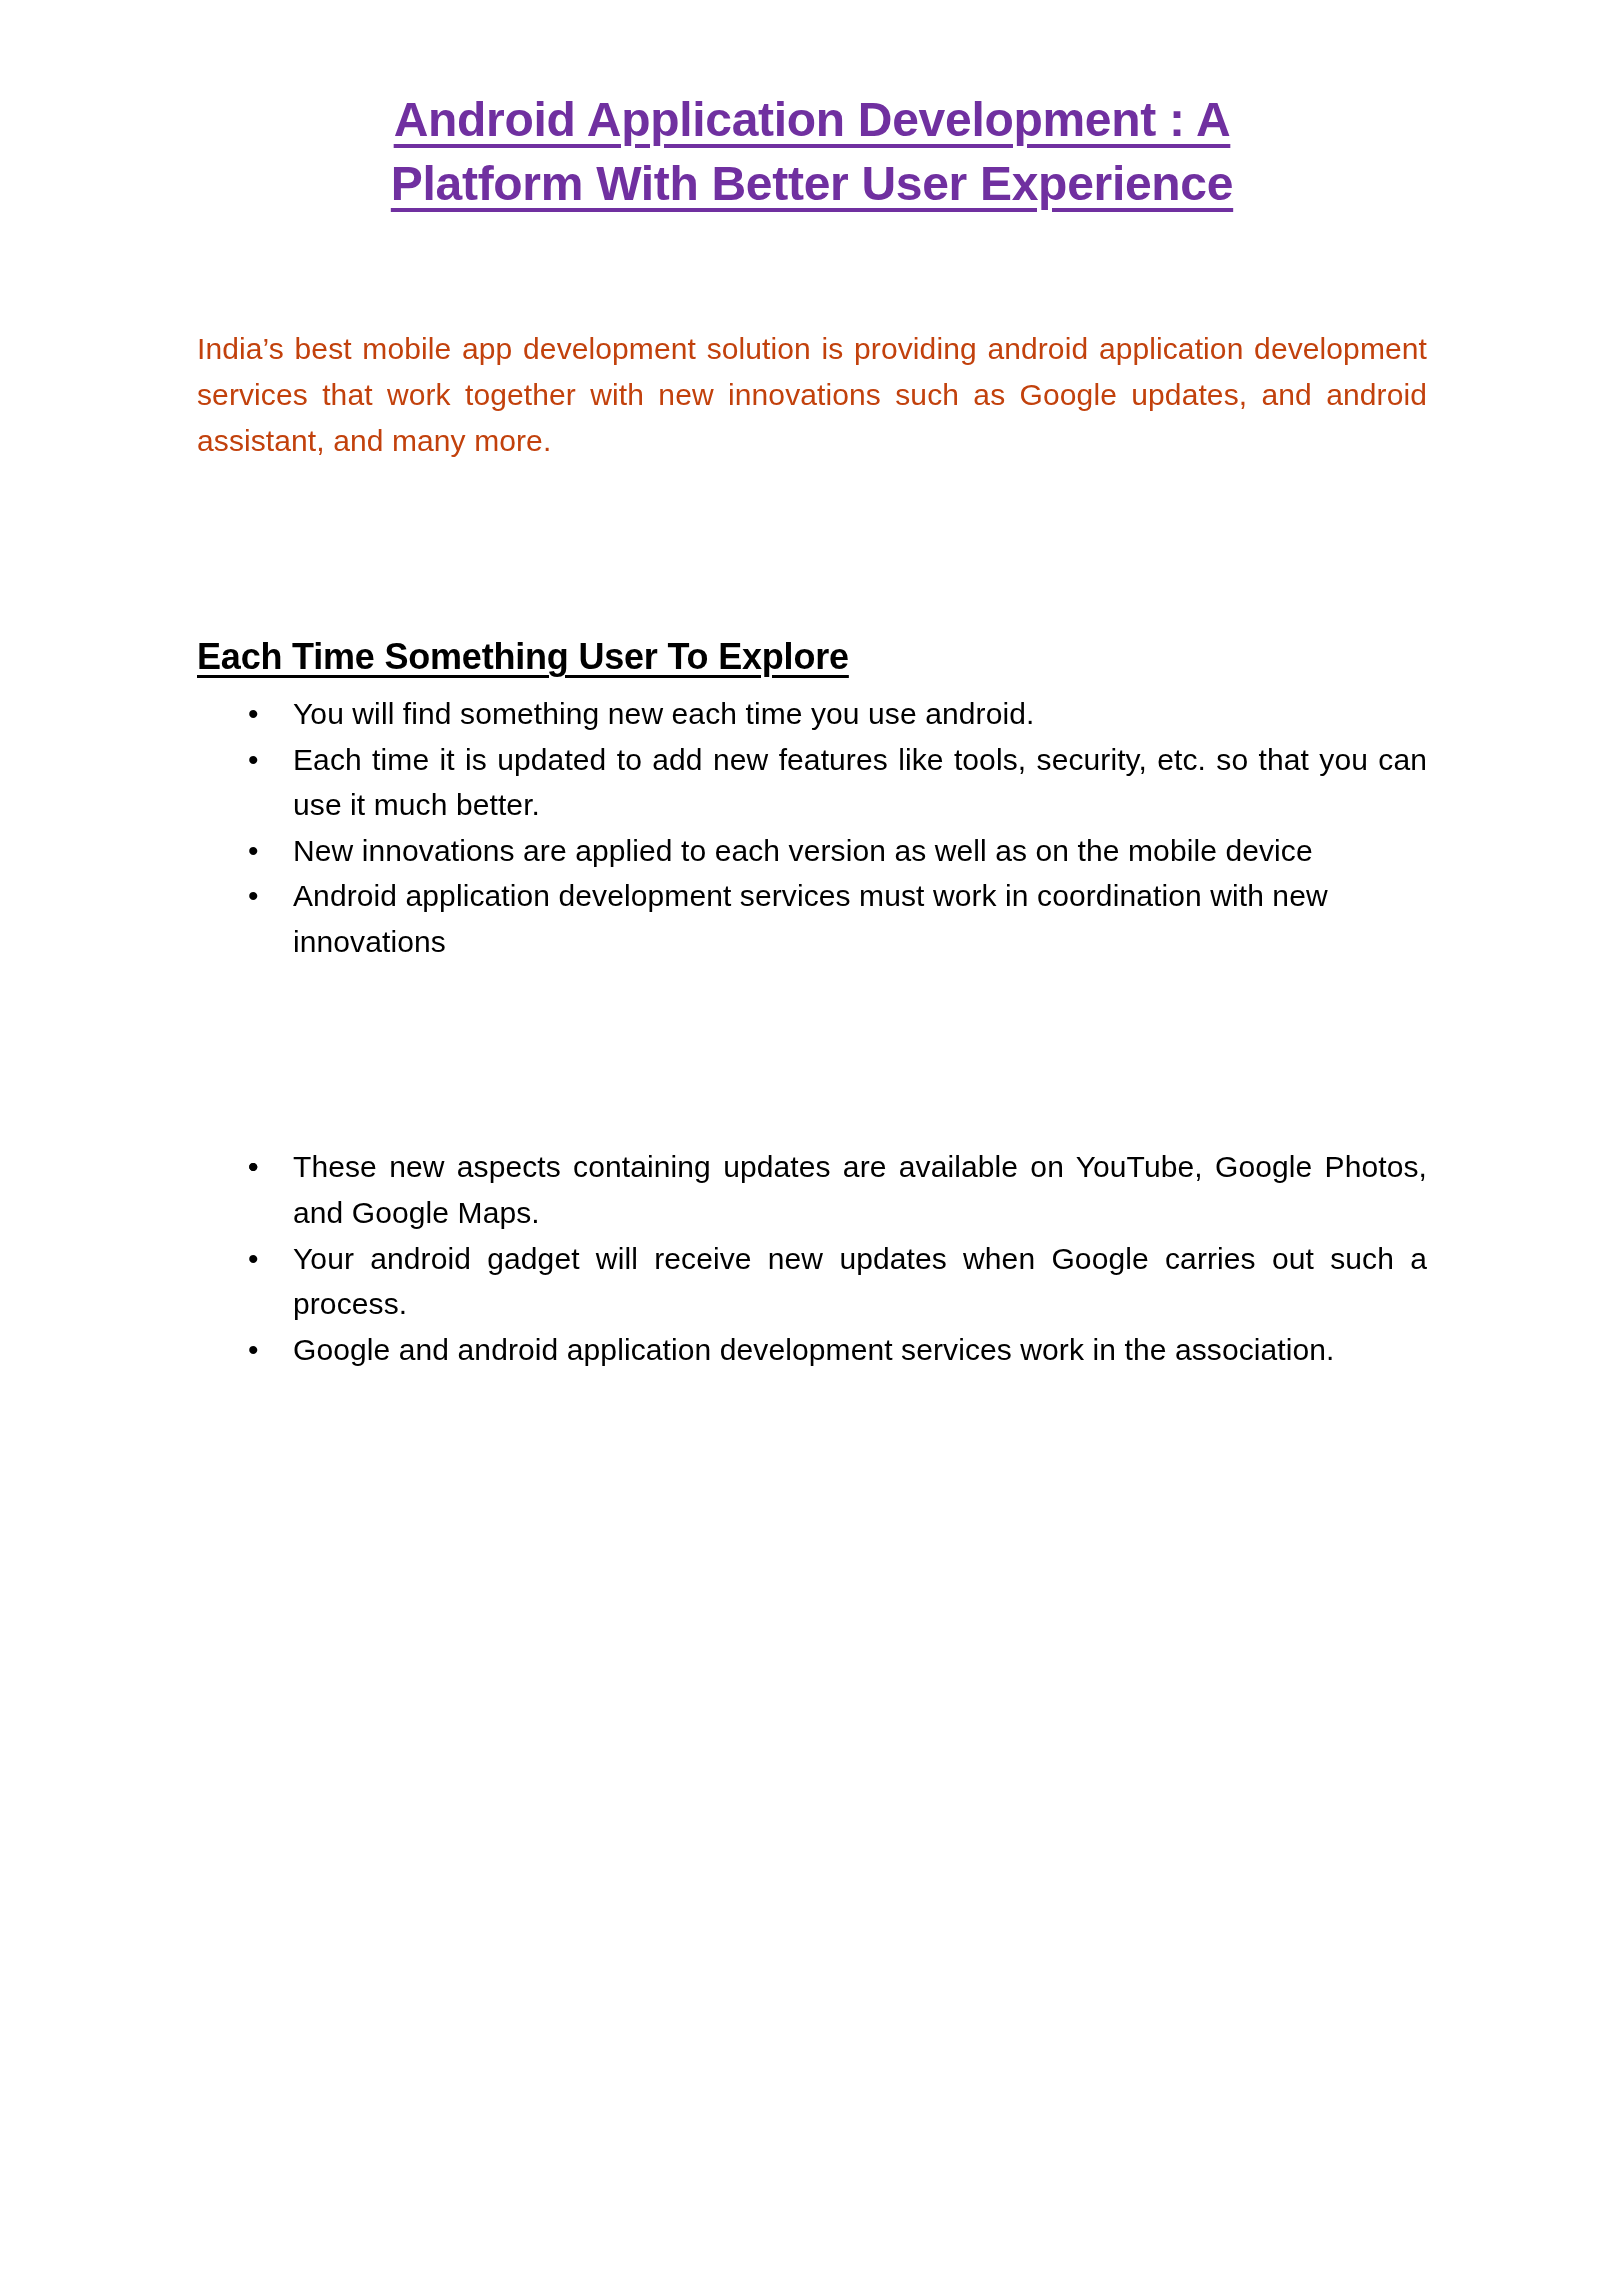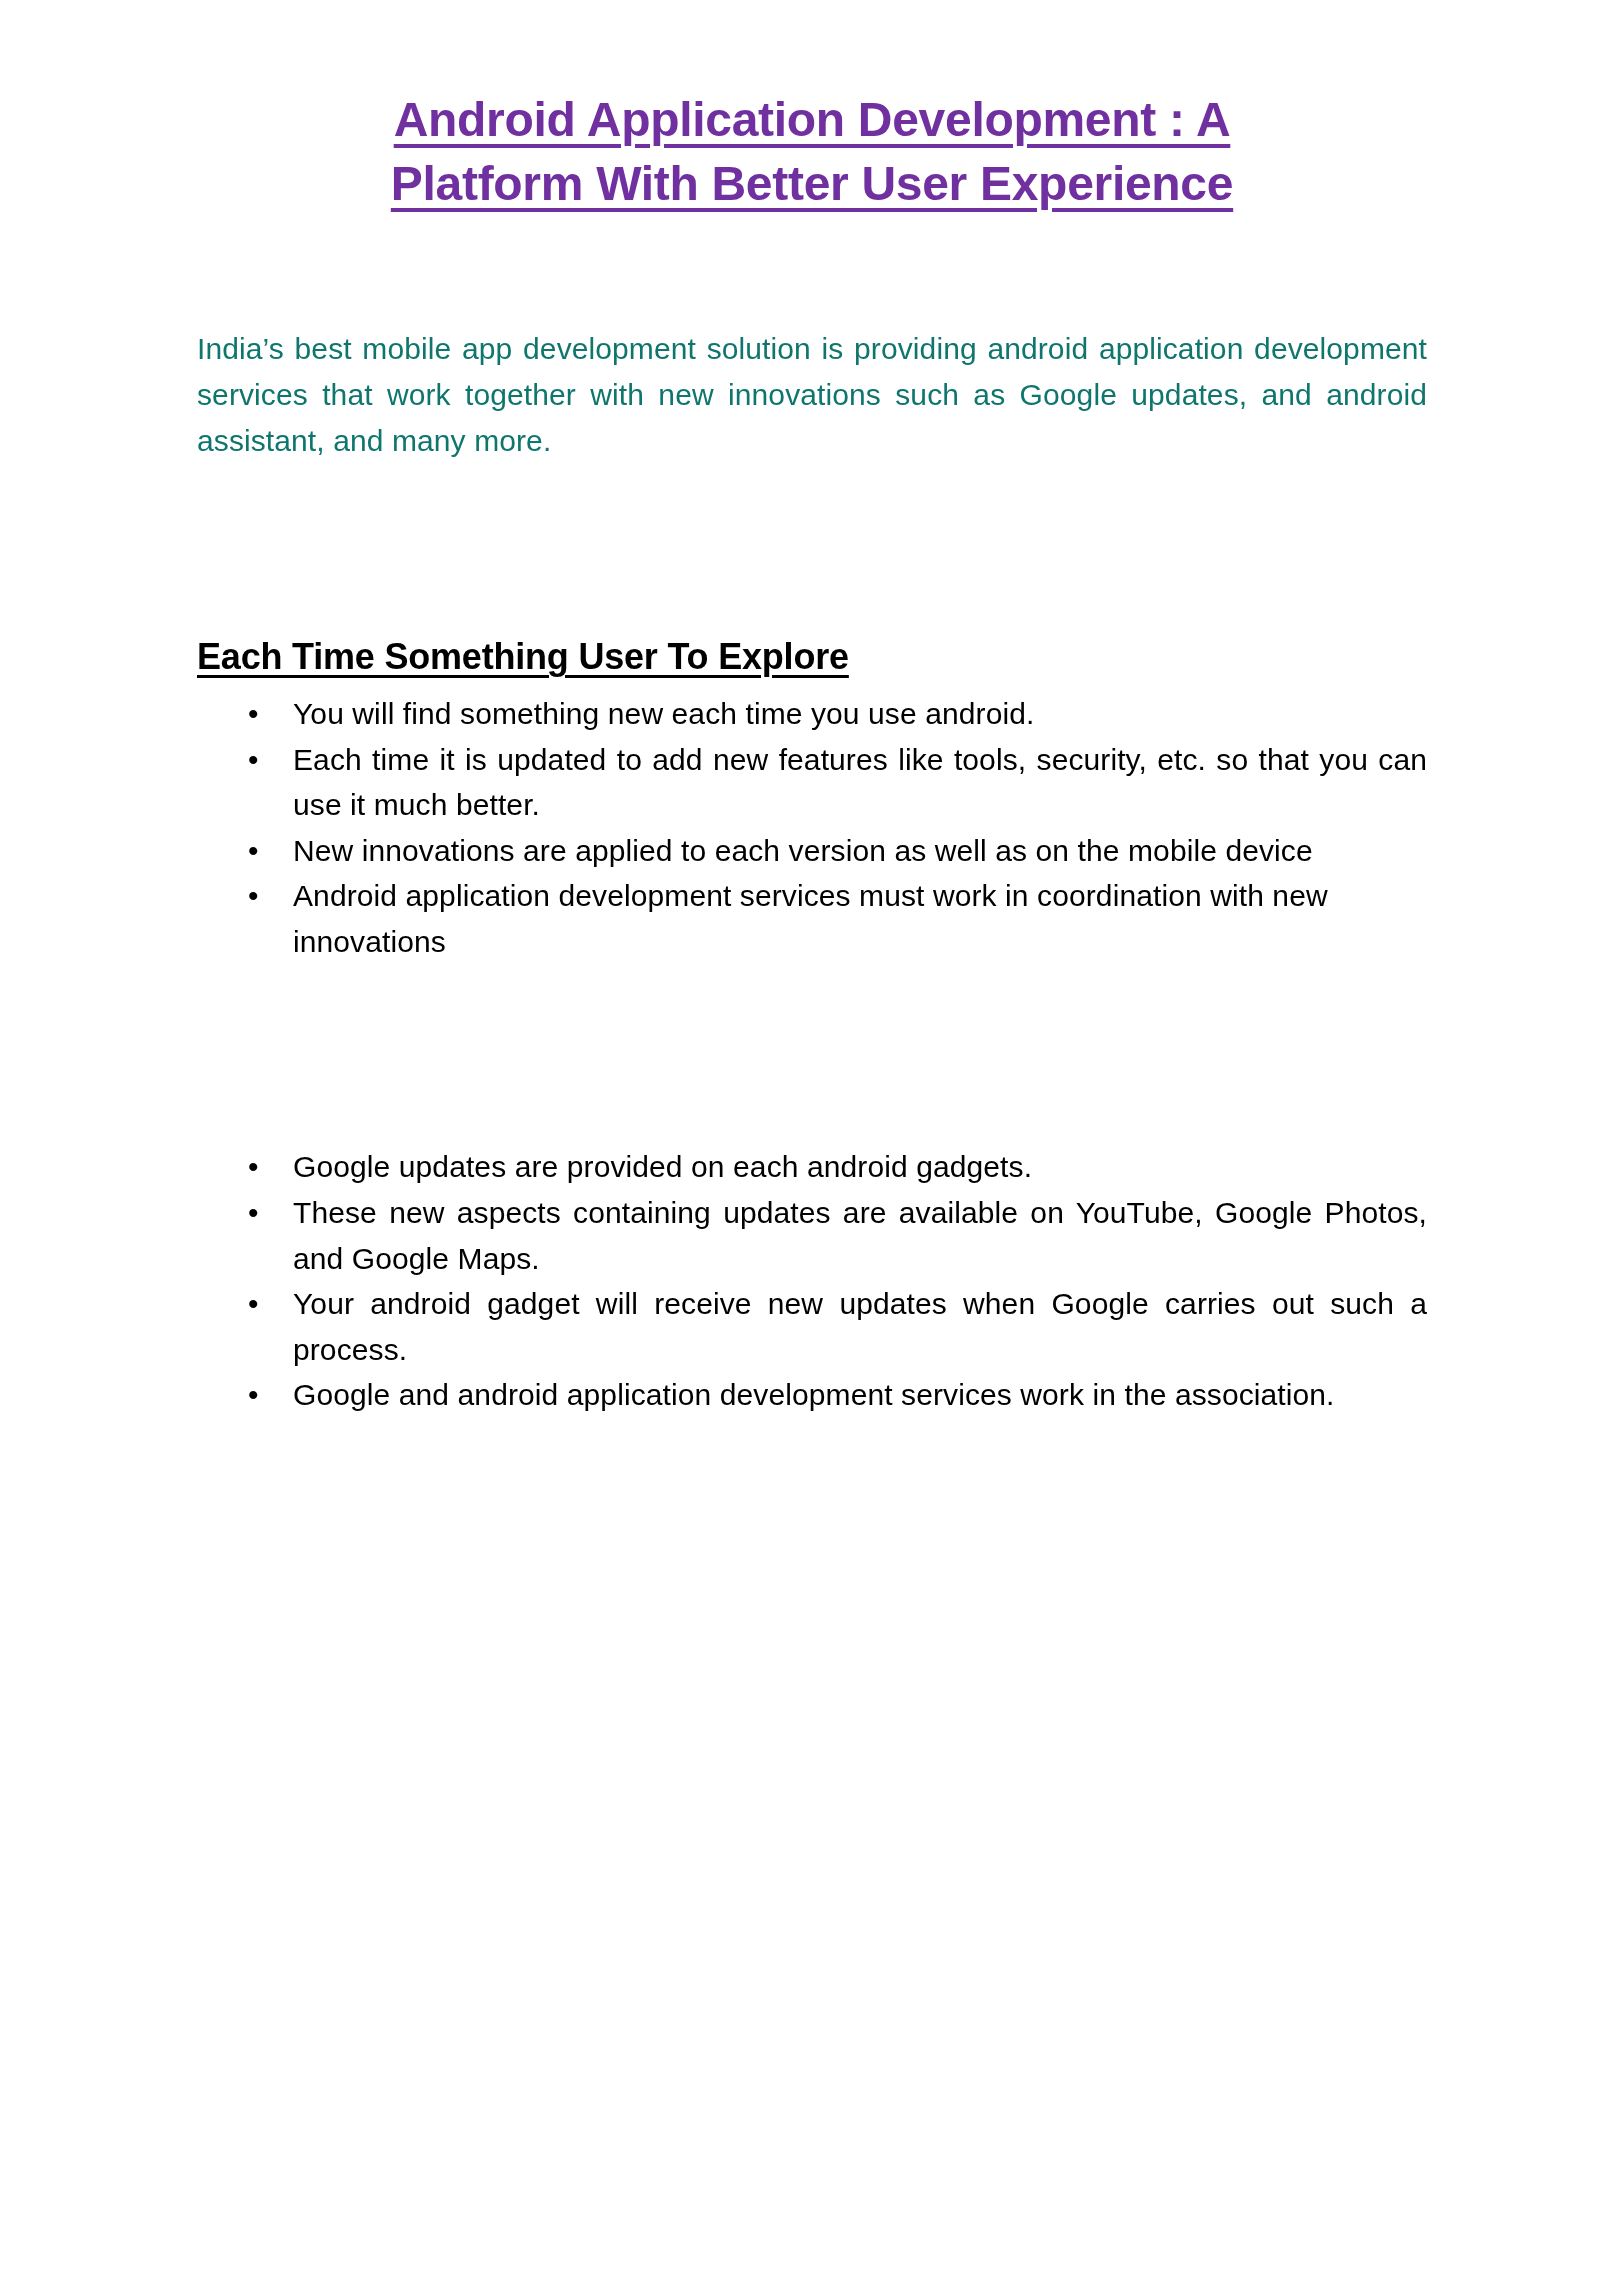"India’s best mobile app development" .body-text { color: #0f766e -> #c2410c }
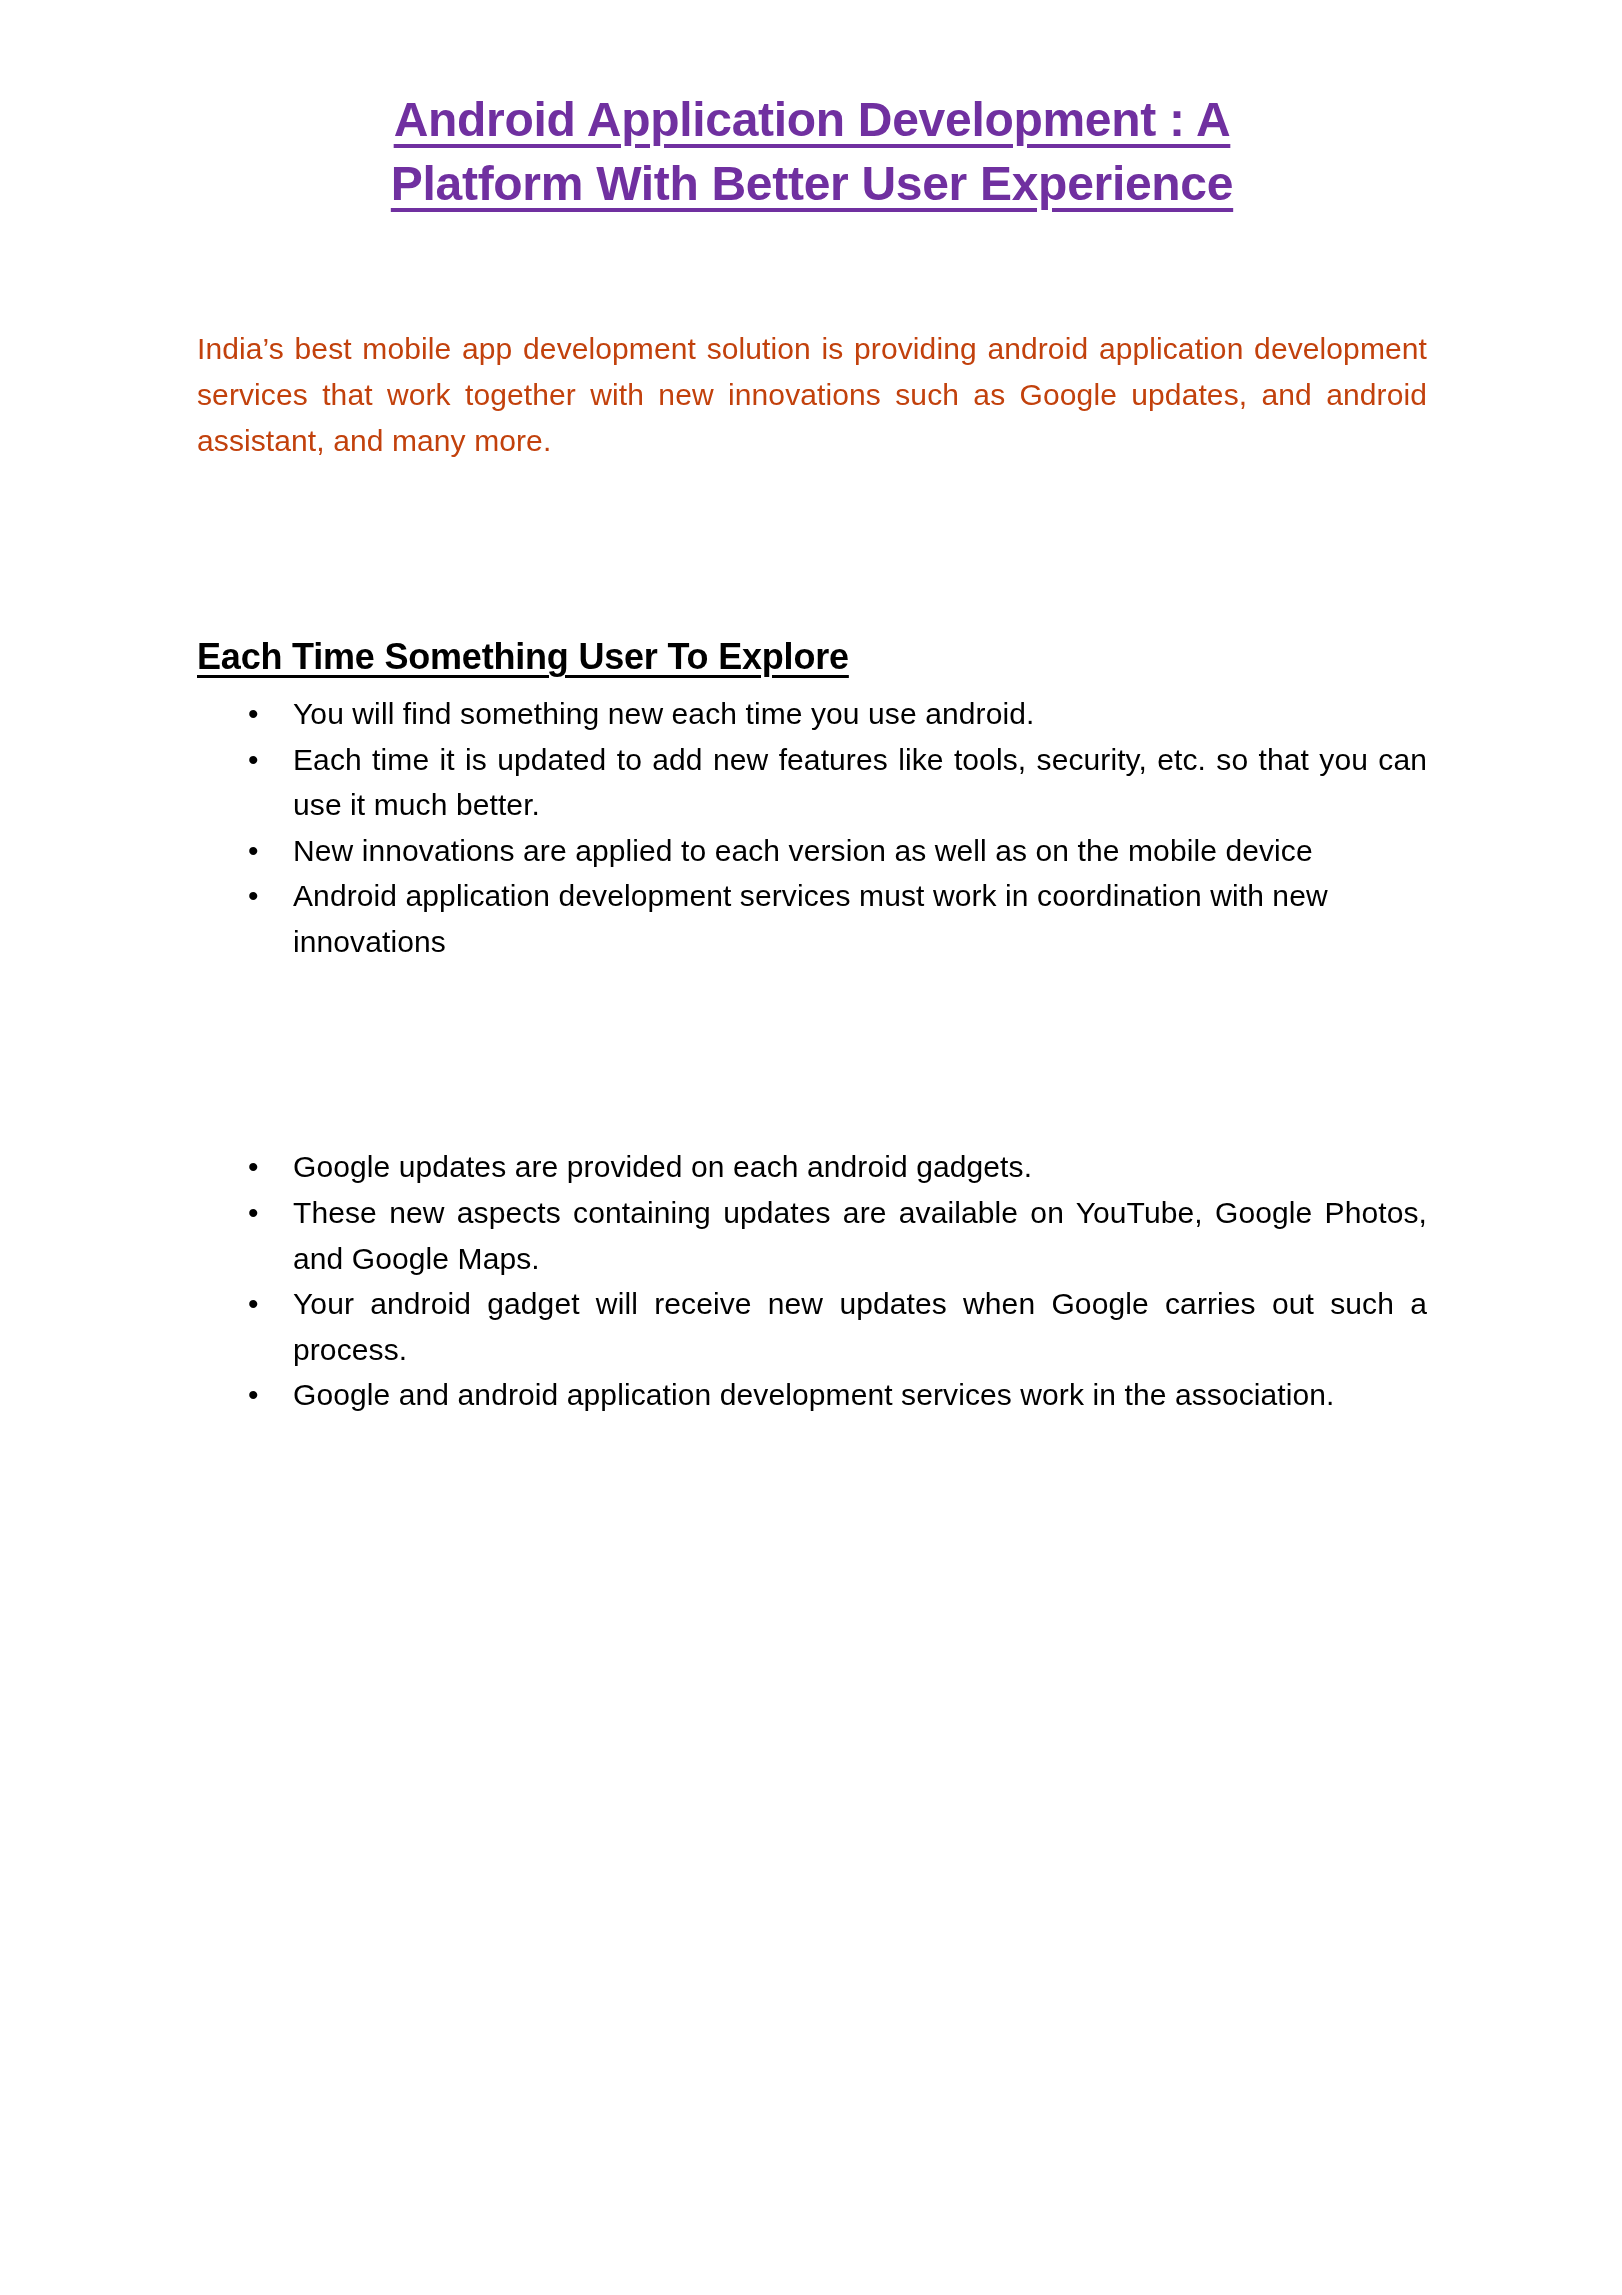"Google updates are provided on" span { html: <span>Google updates are provided on each android gadgets.</span> -> none }
